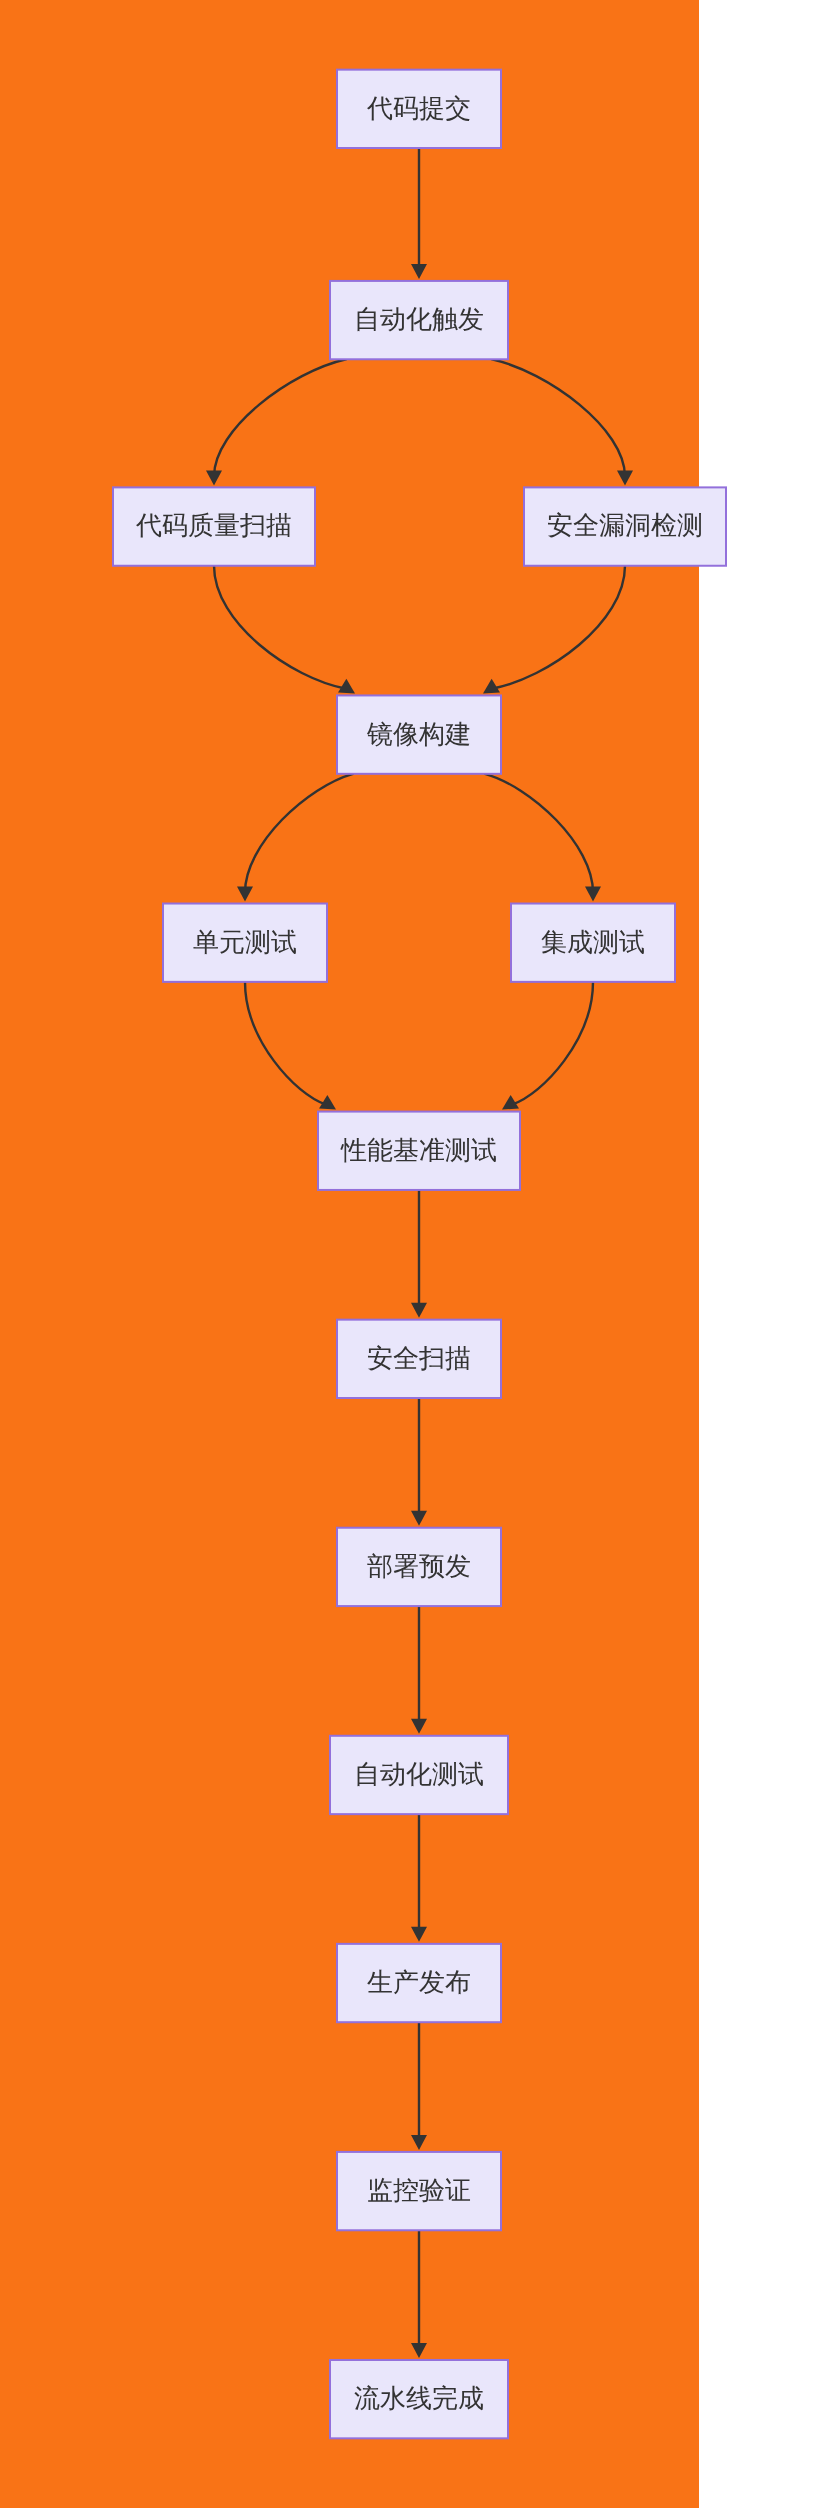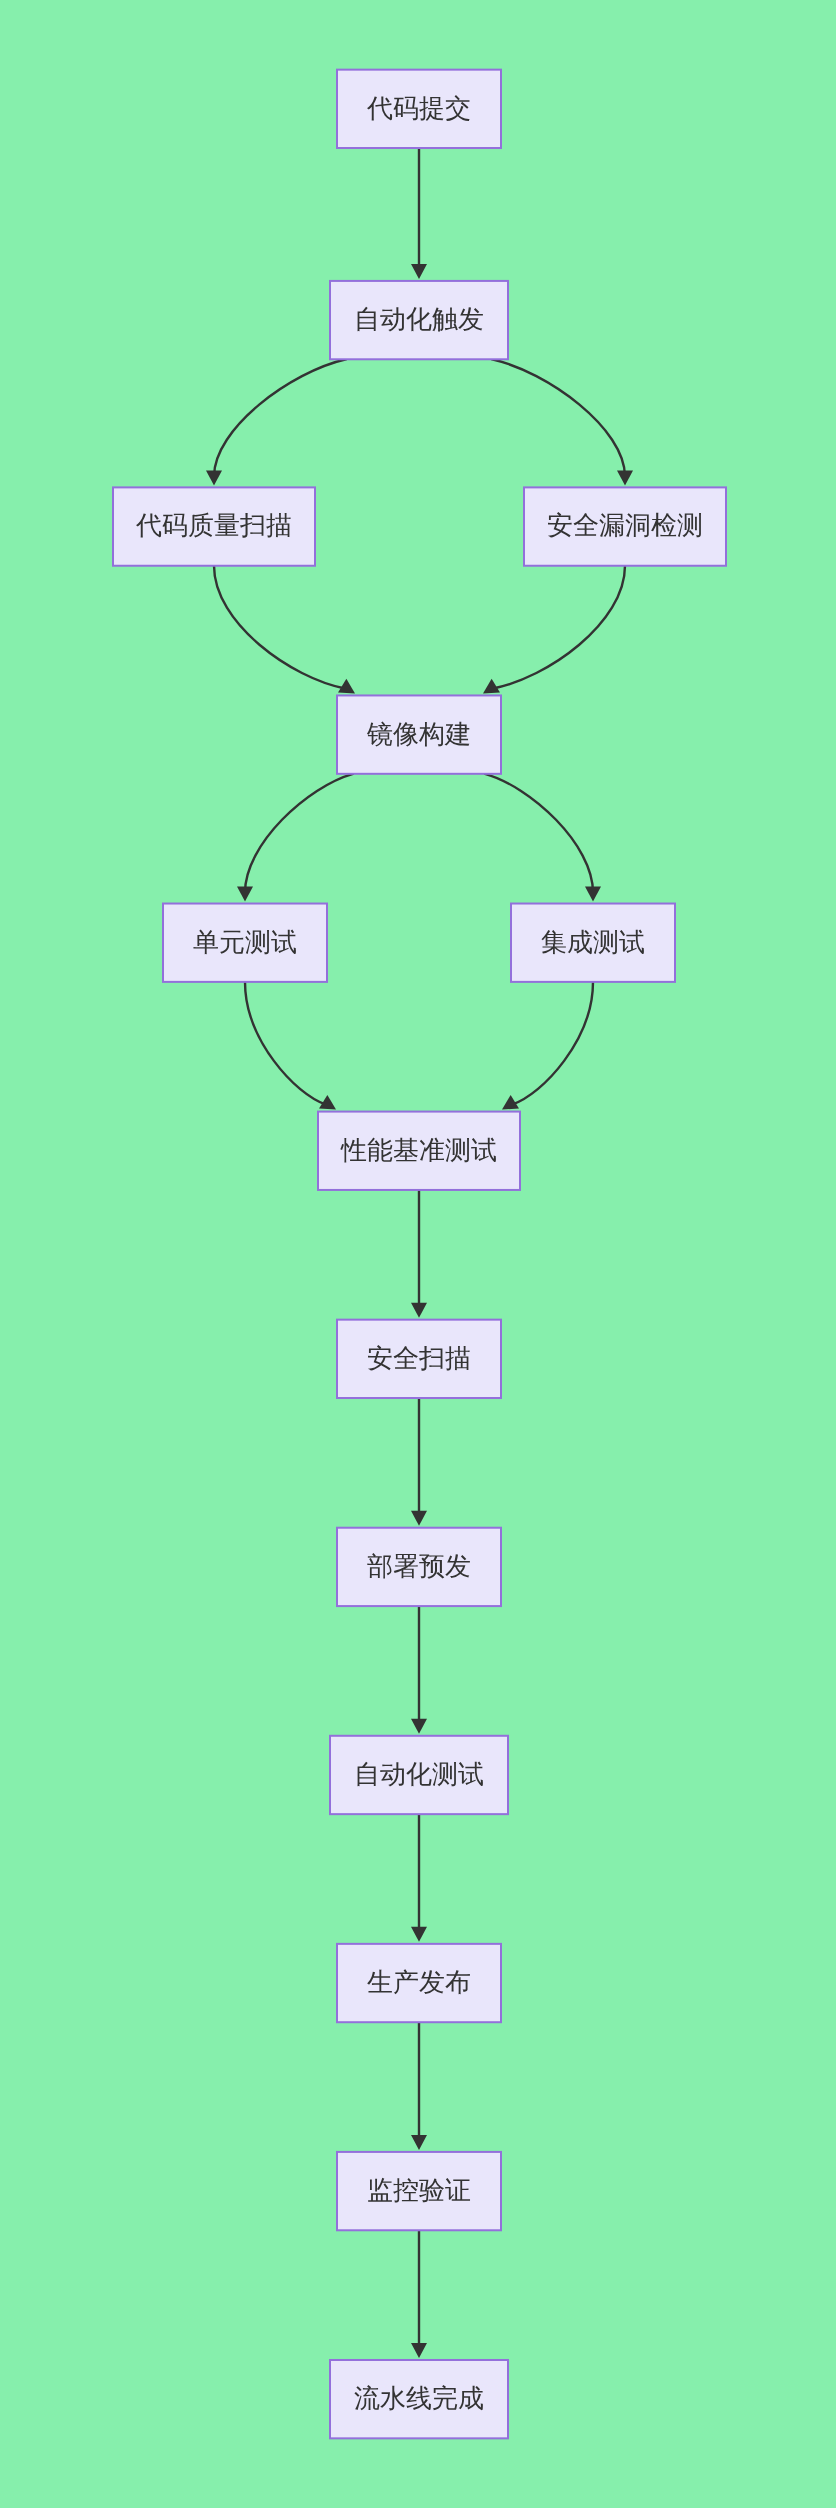"代码提交" #diagram-root { background: #86efac -> #f97316; width: 836px -> 699px }
